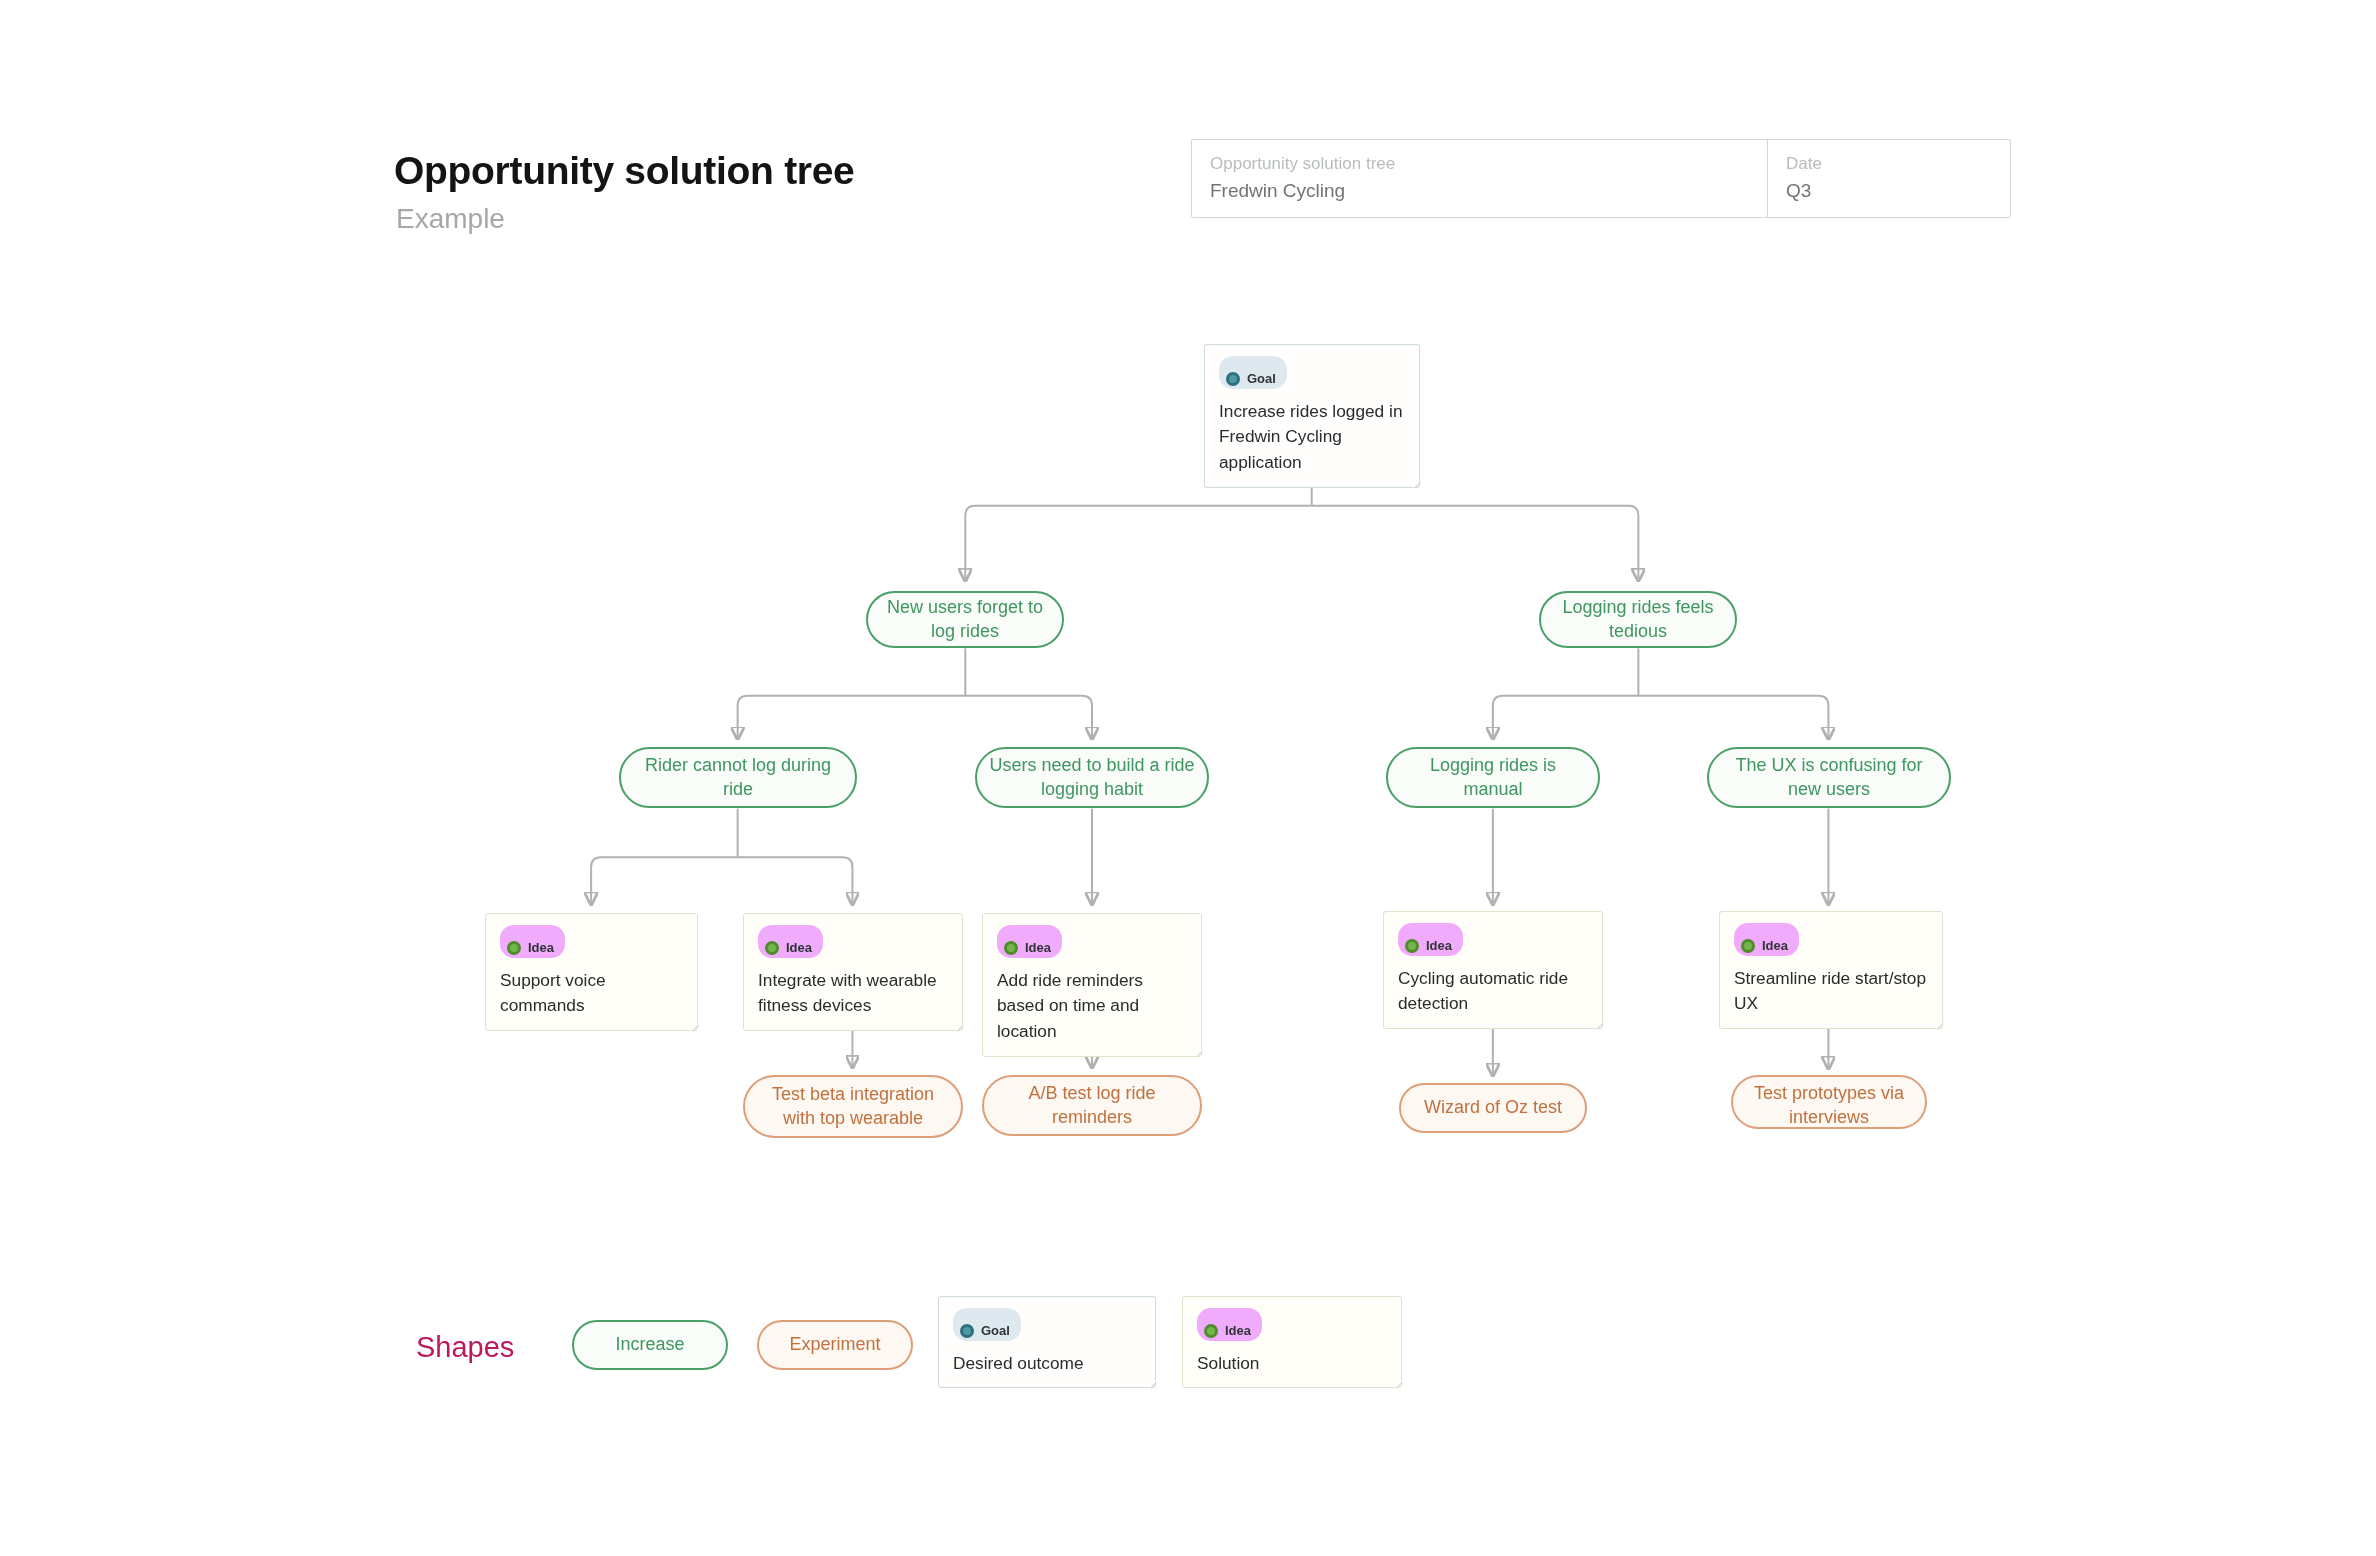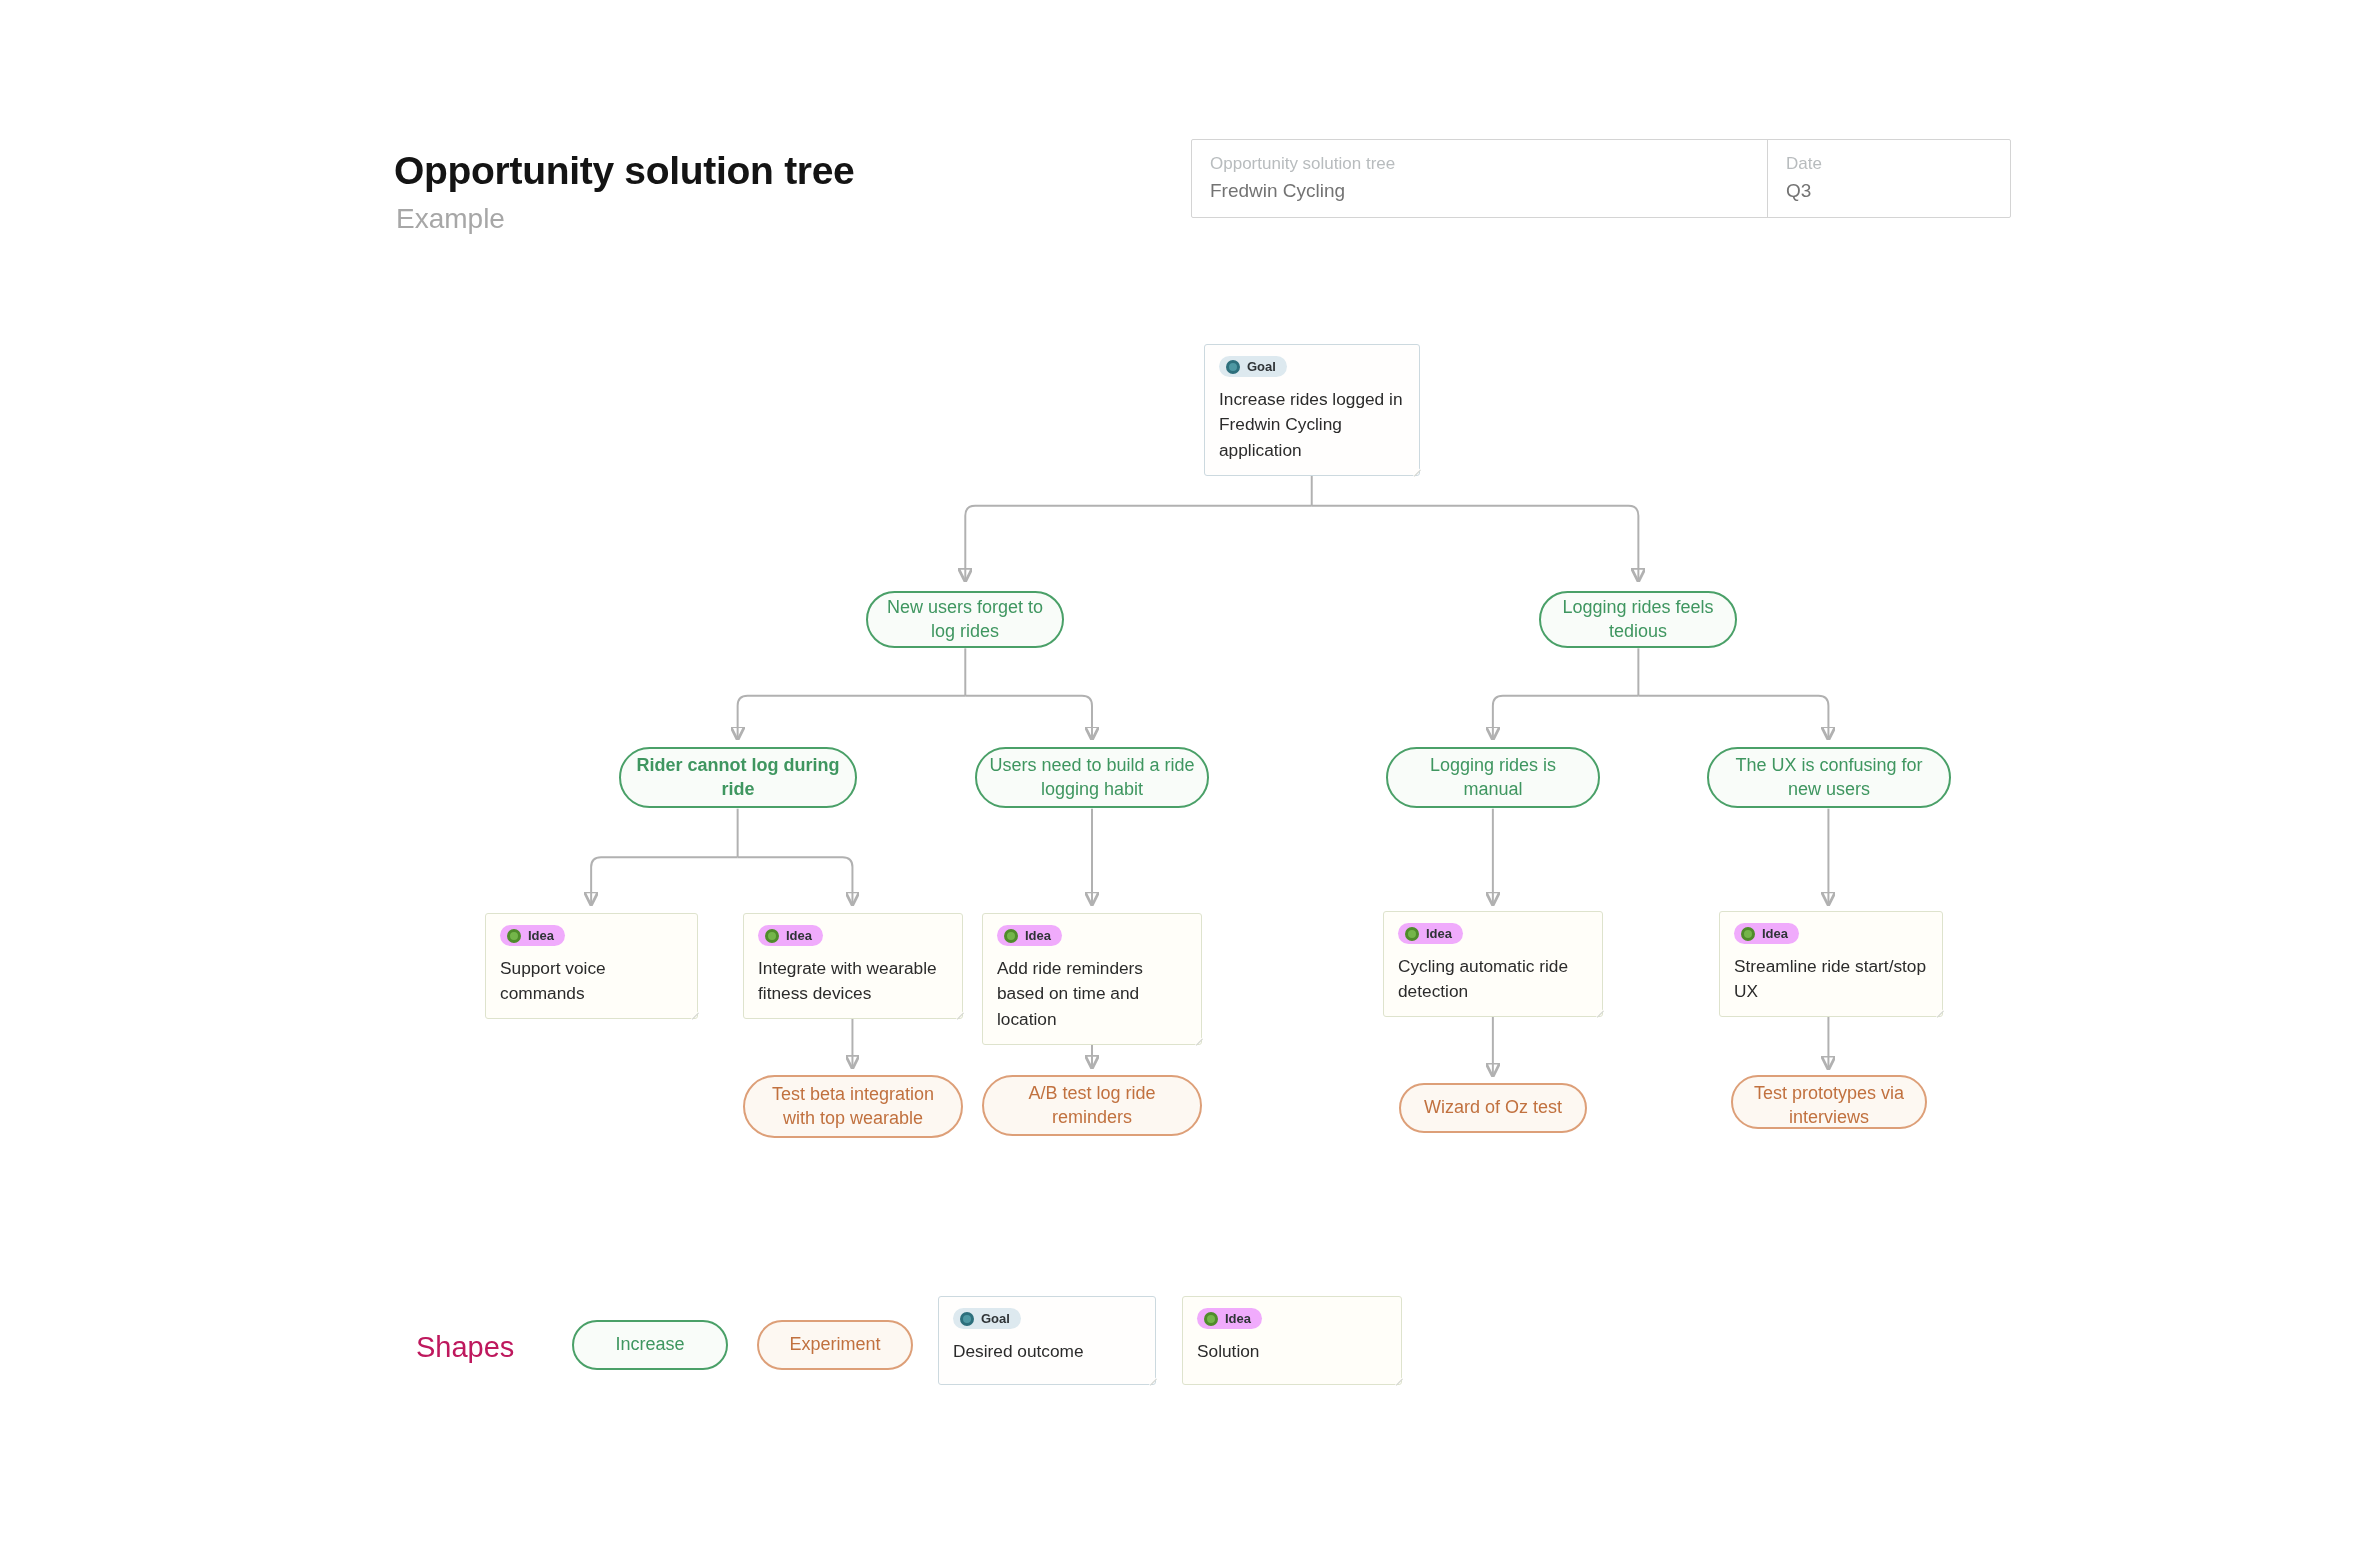"Goal" .badge { padding: 3px 11px 3px 7px -> 15px 11px 3px 7px }
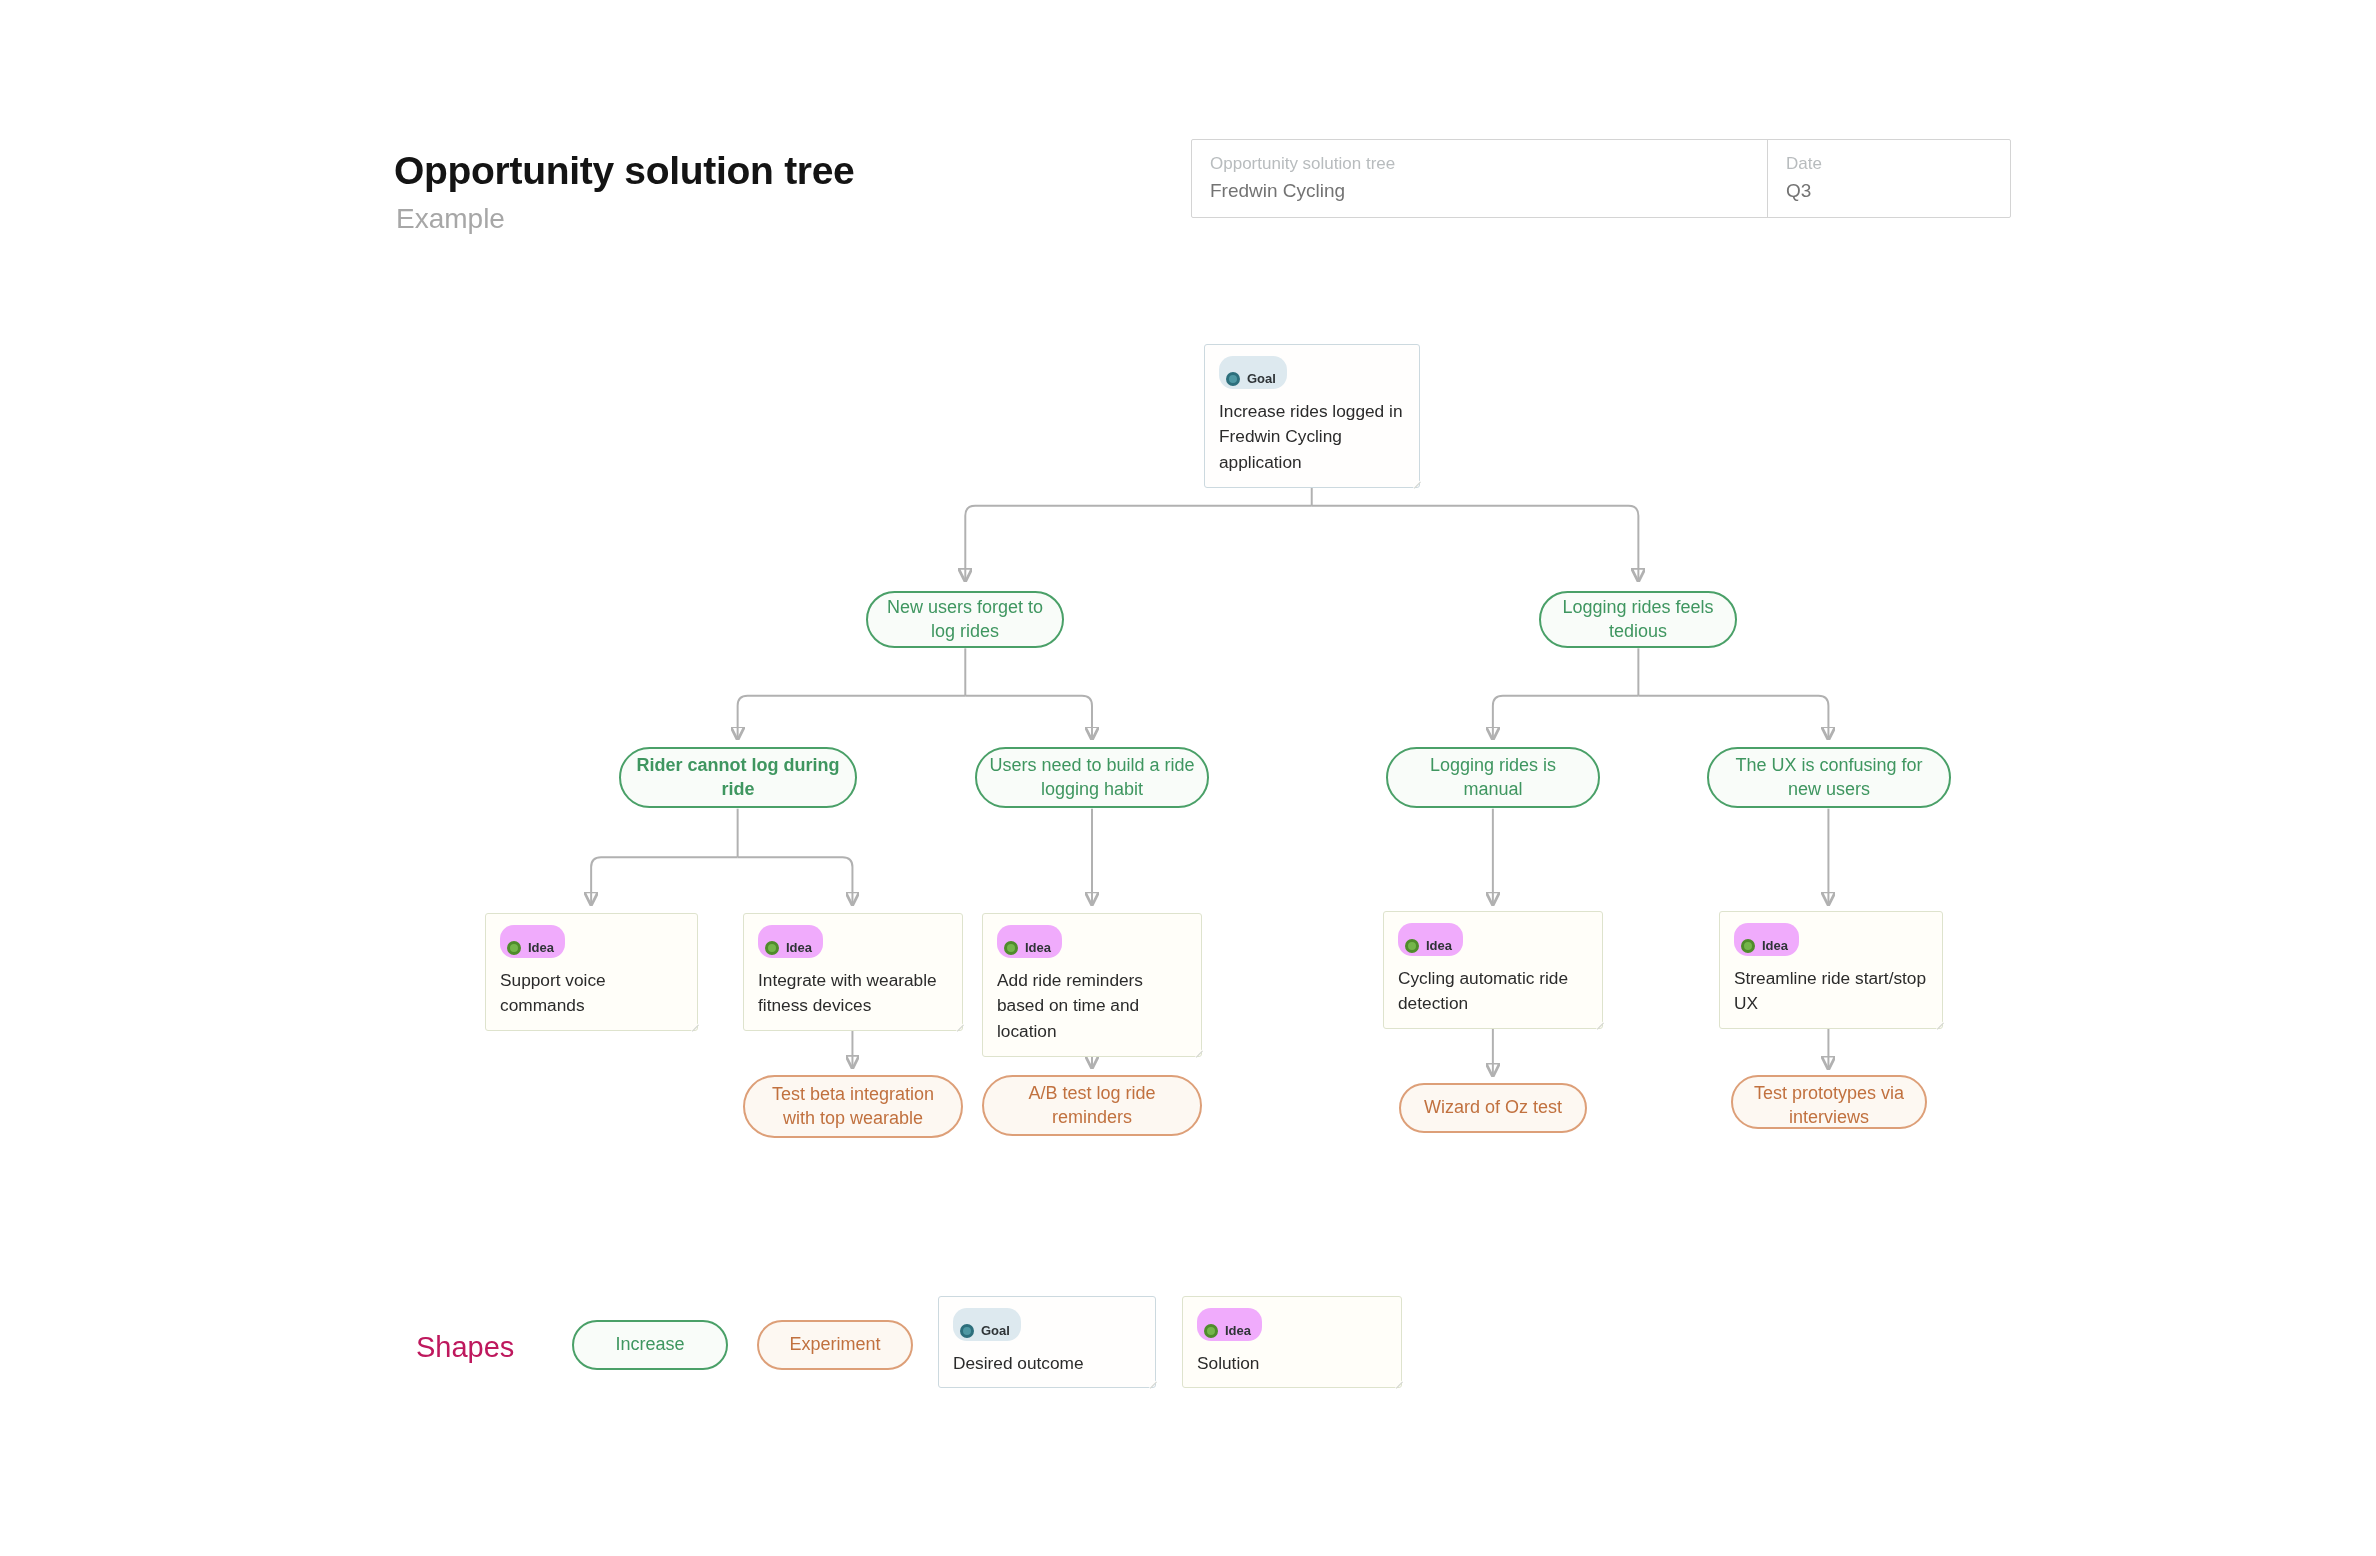"Rider cannot log during ride" div.pill { font-weight: bold -> none }
